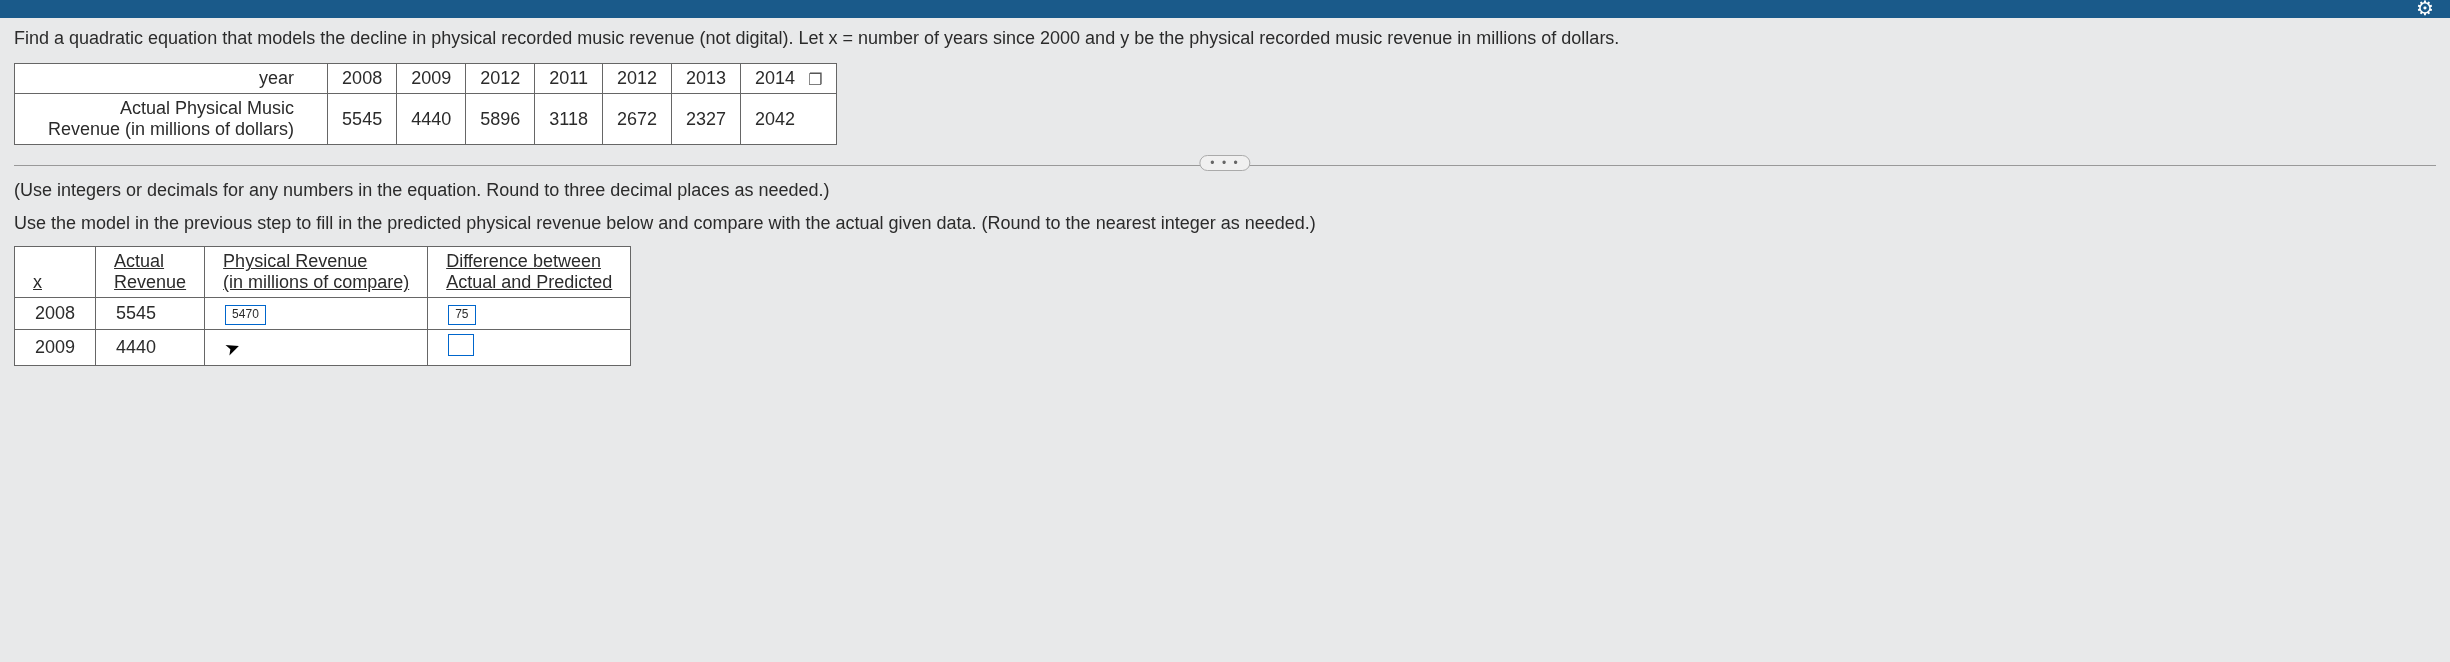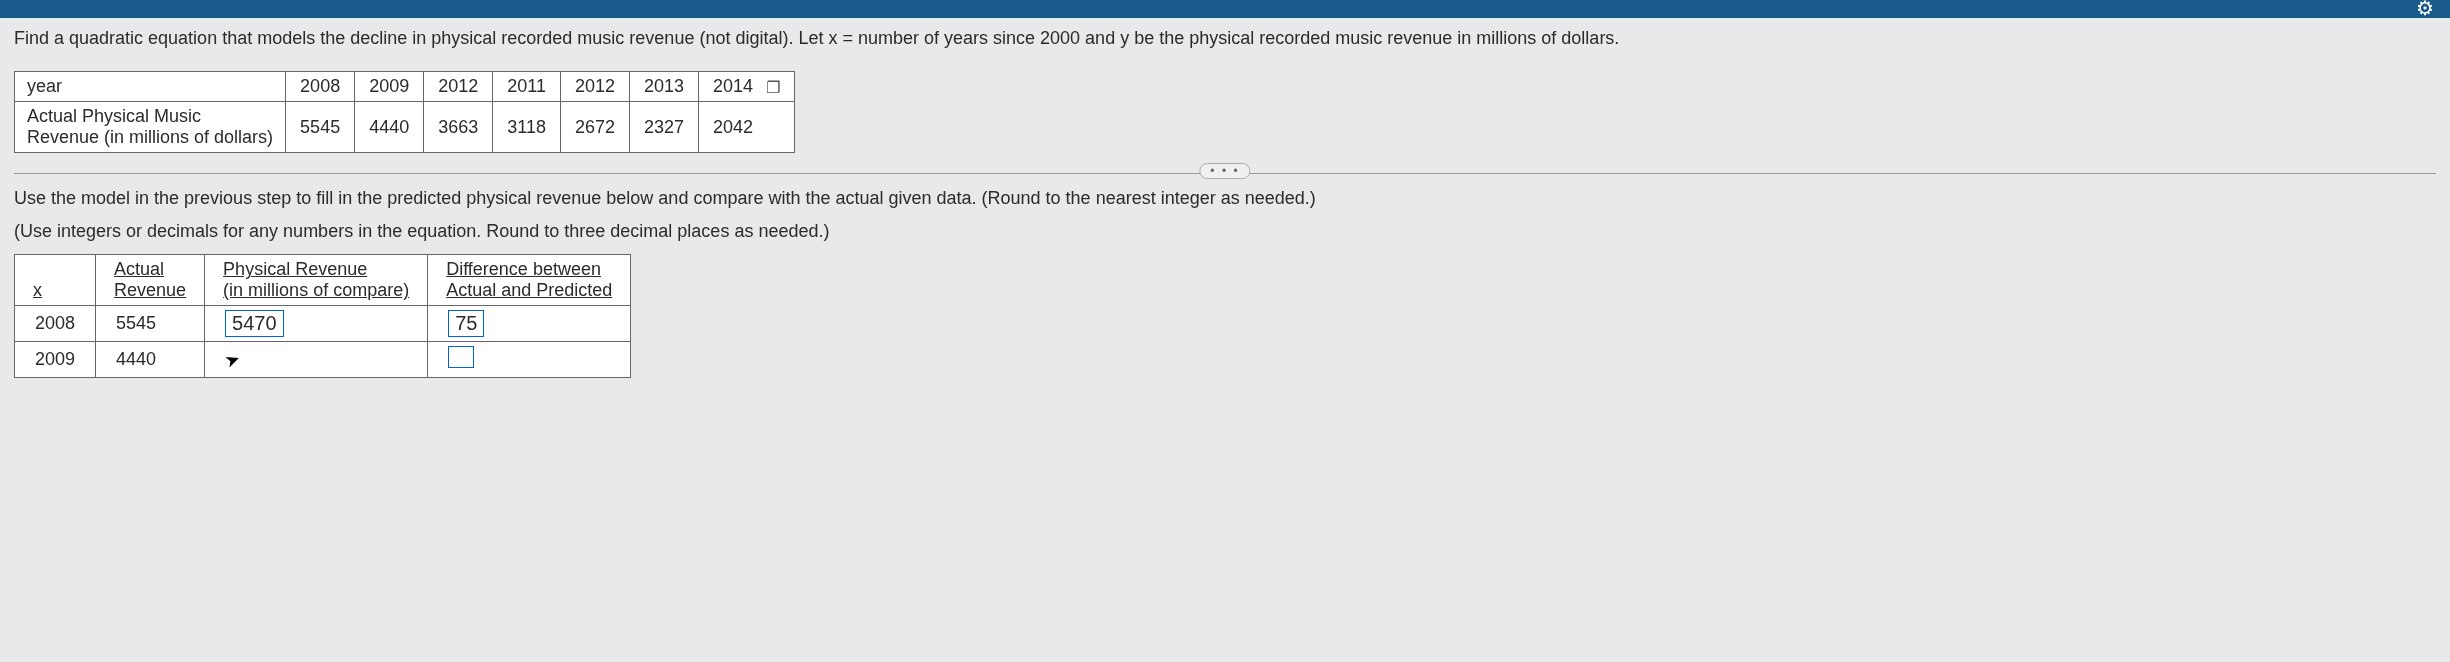"Find a quadratic equation that" .instructions { margin-bottom: 20px -> 12px }
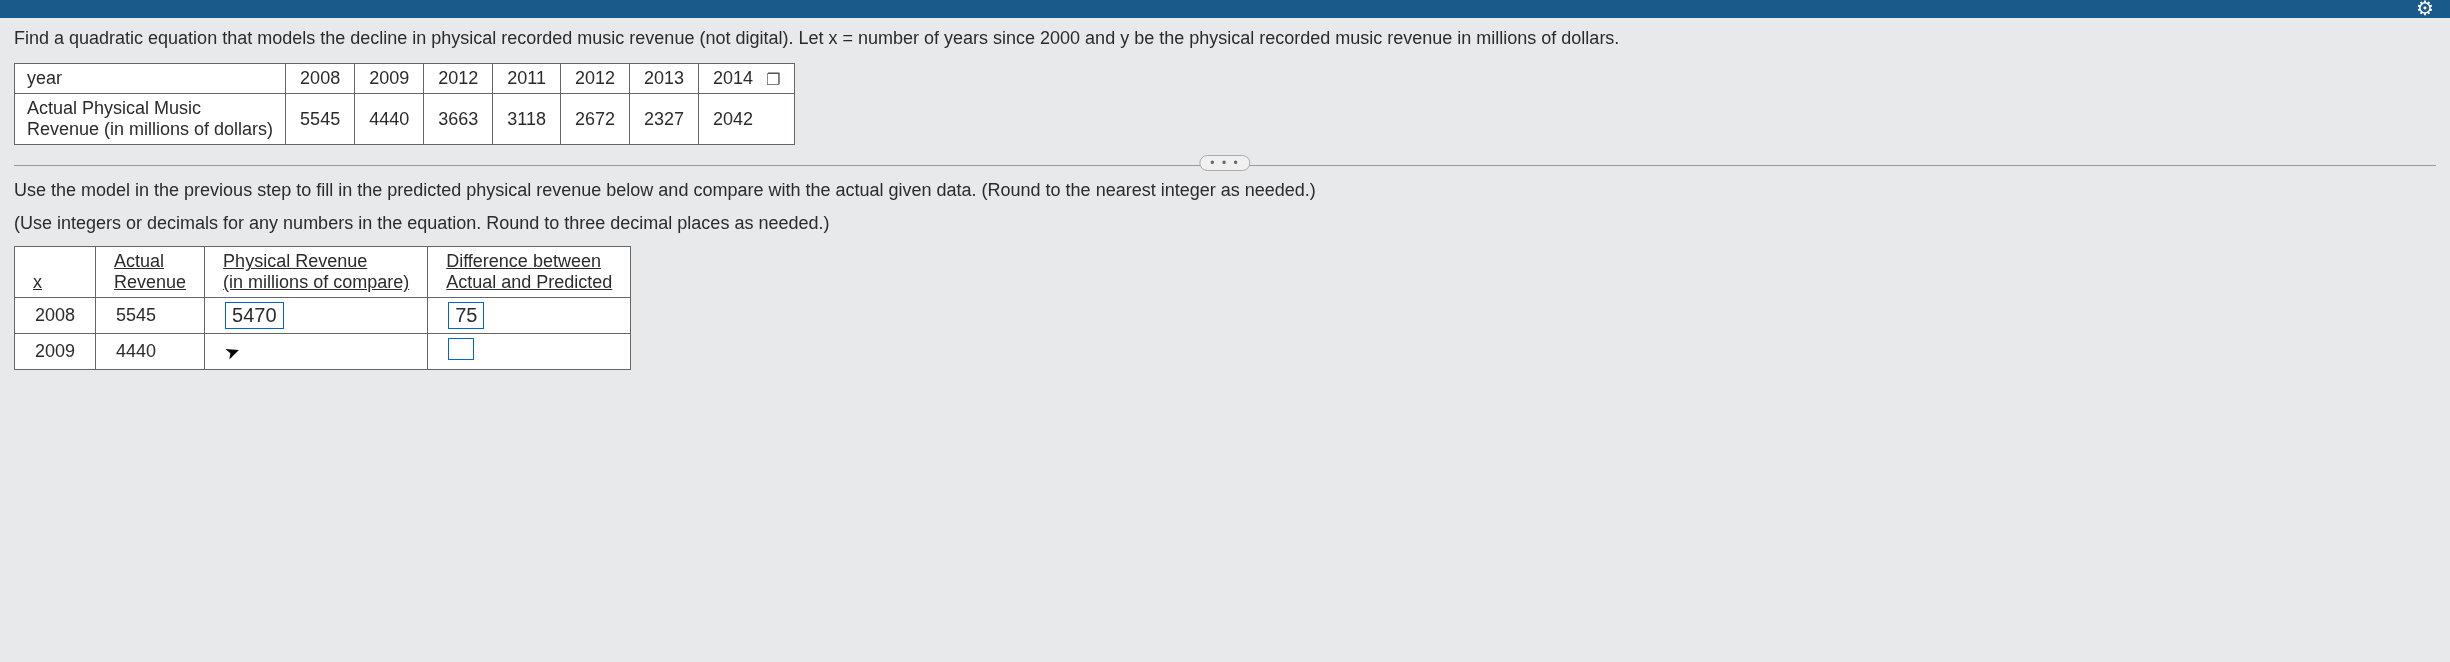"year" .data-table td.row-label { padding: 4px 12px -> 4px 33px; text-align: left -> right }
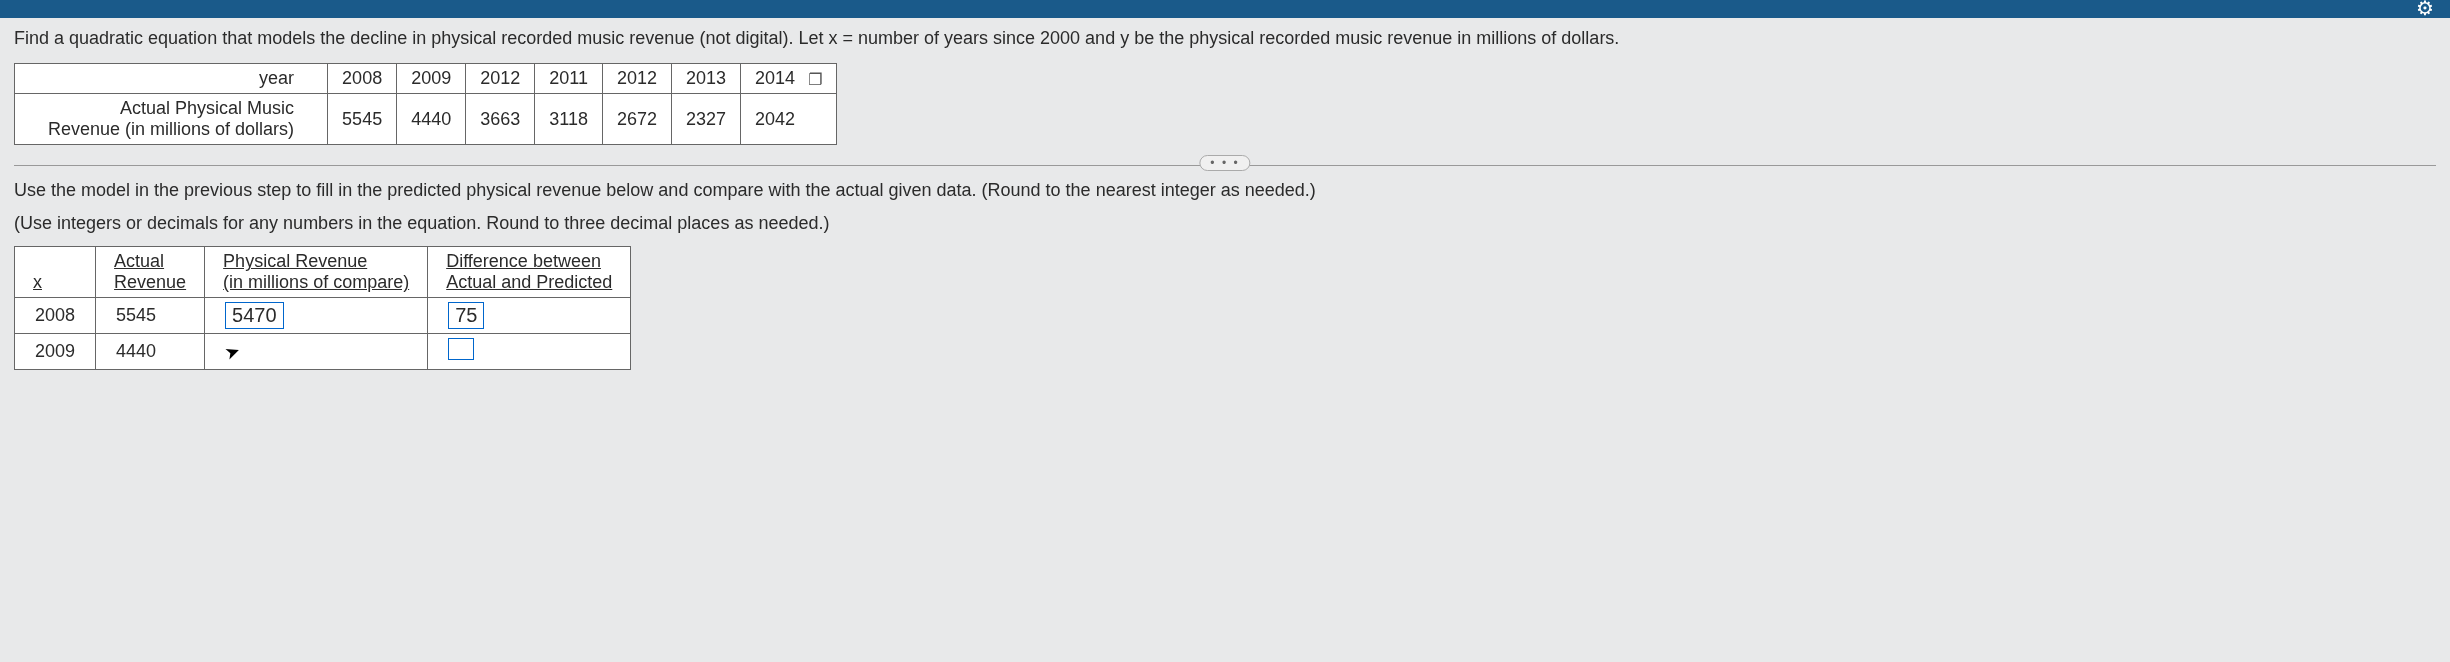"3663" td { text: 3663 -> 5896 }
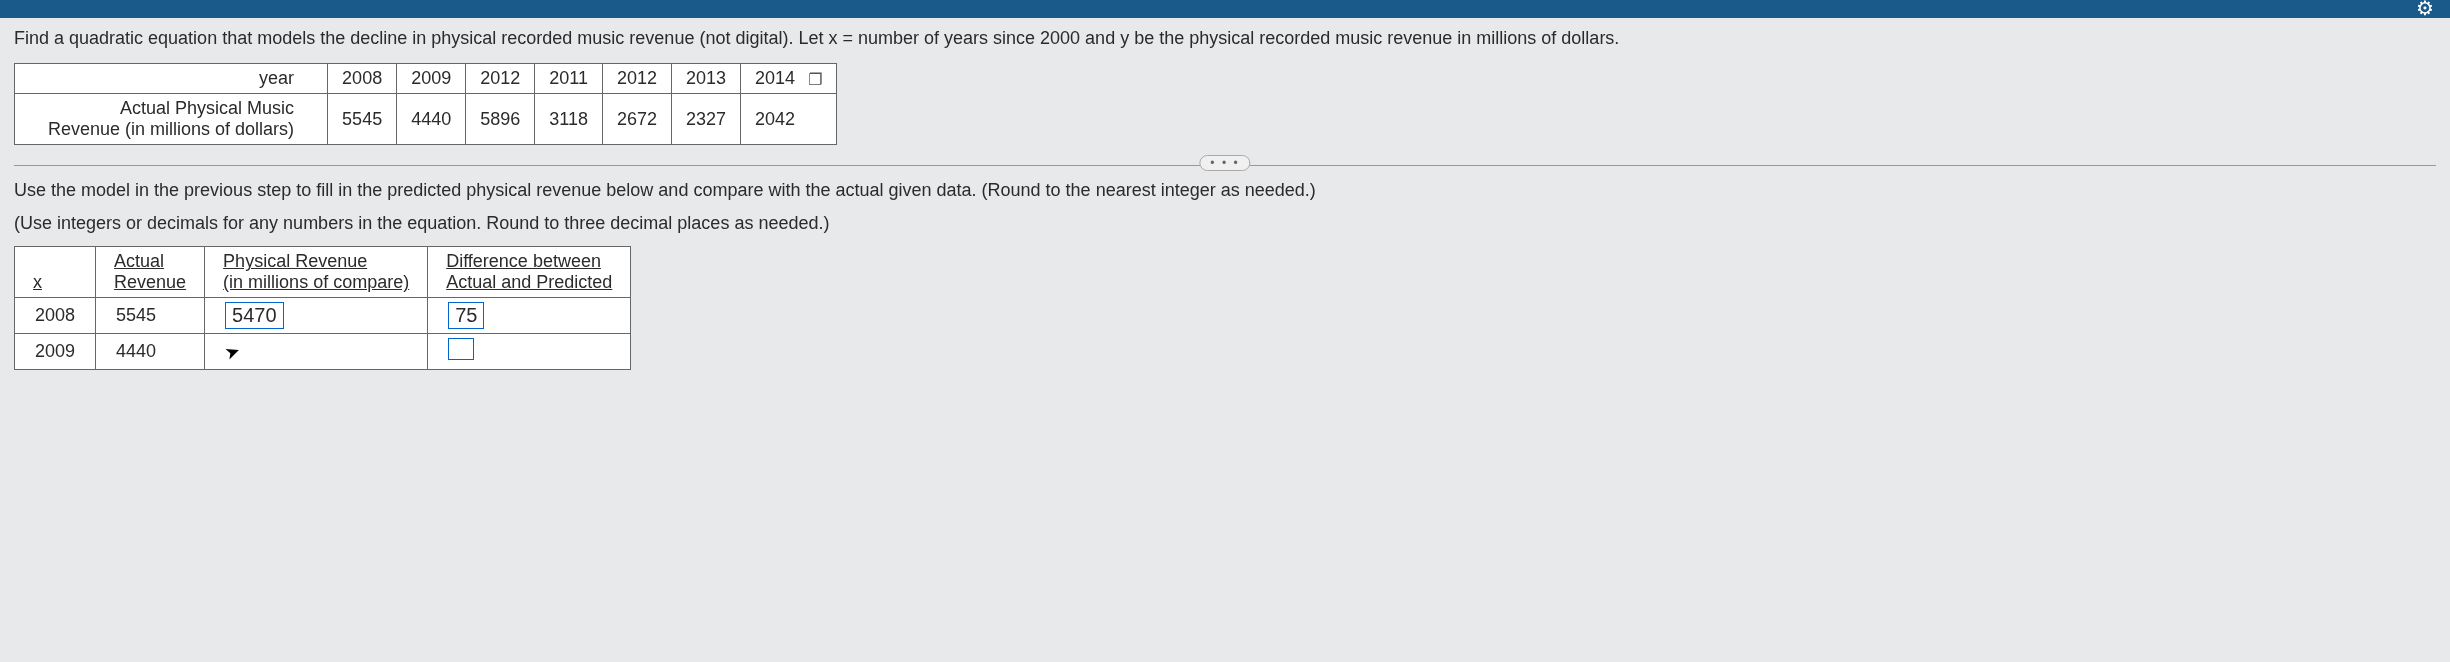"Use the model in the" div.note { order: before "(Use integers or decimals for" -> after "(Use integers or decimals for" }
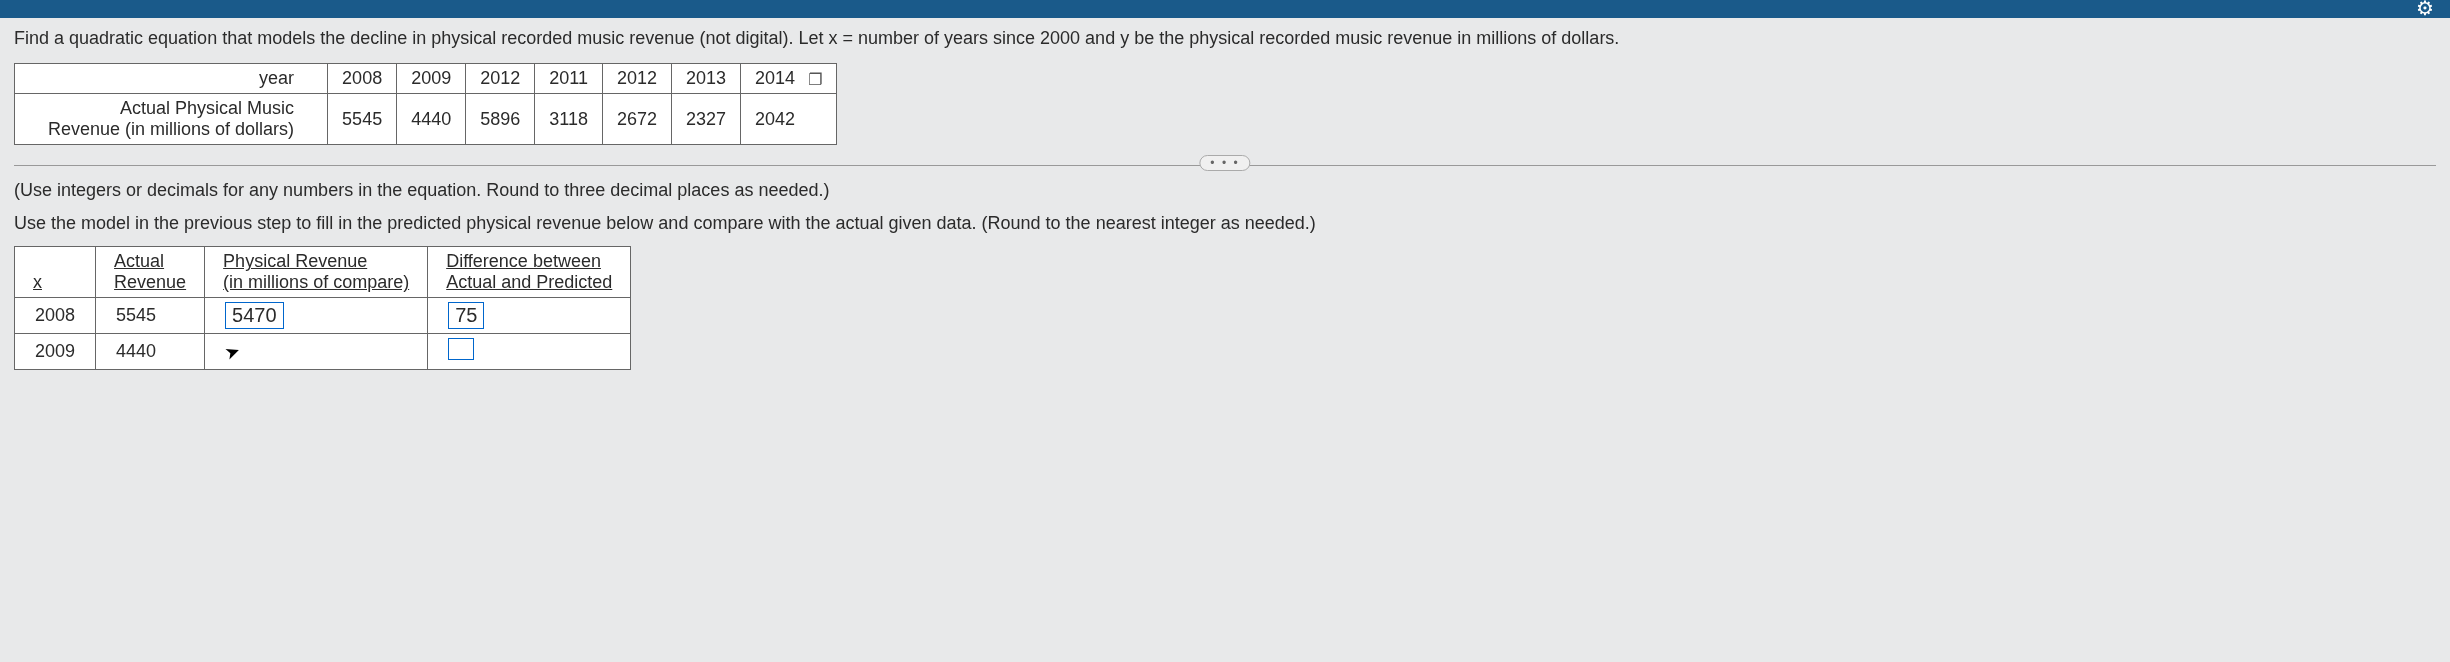"5470" .input-cell { font-size: 20px -> 12px }
